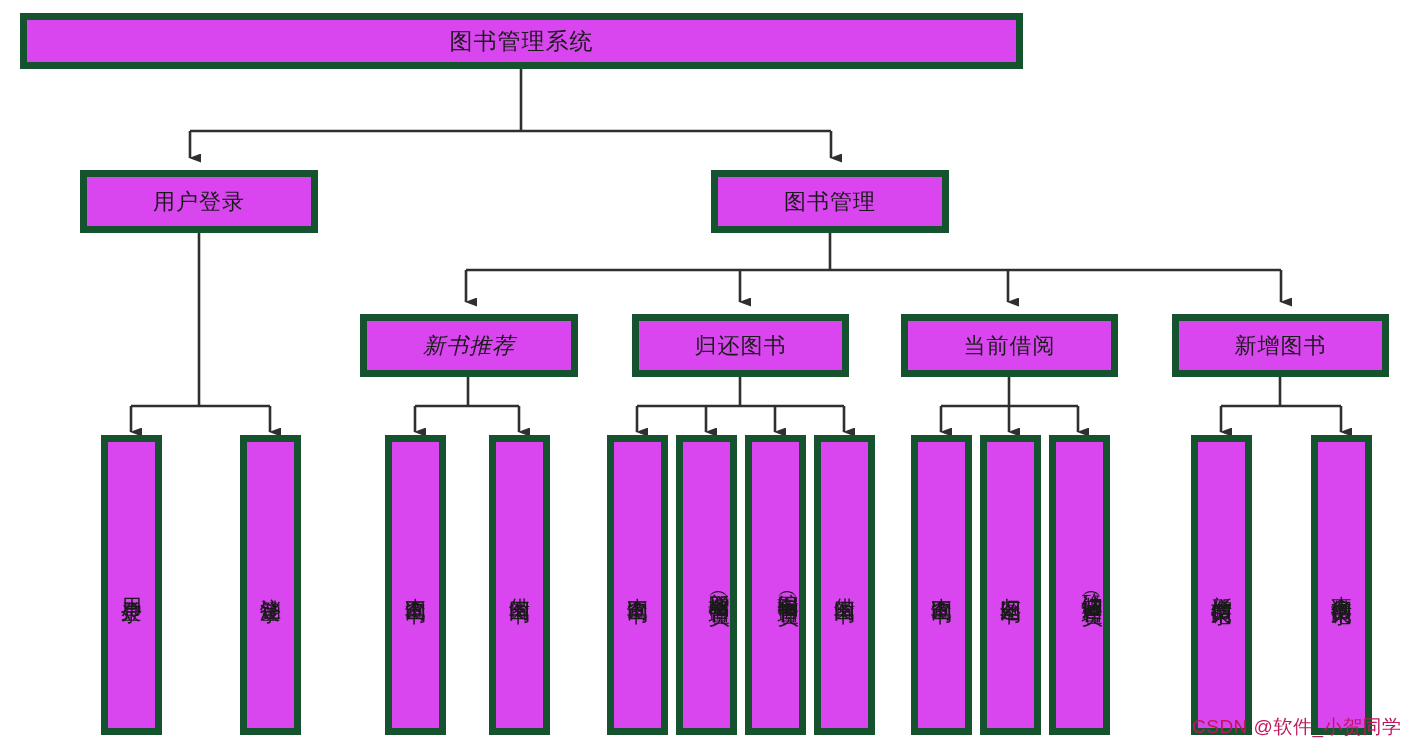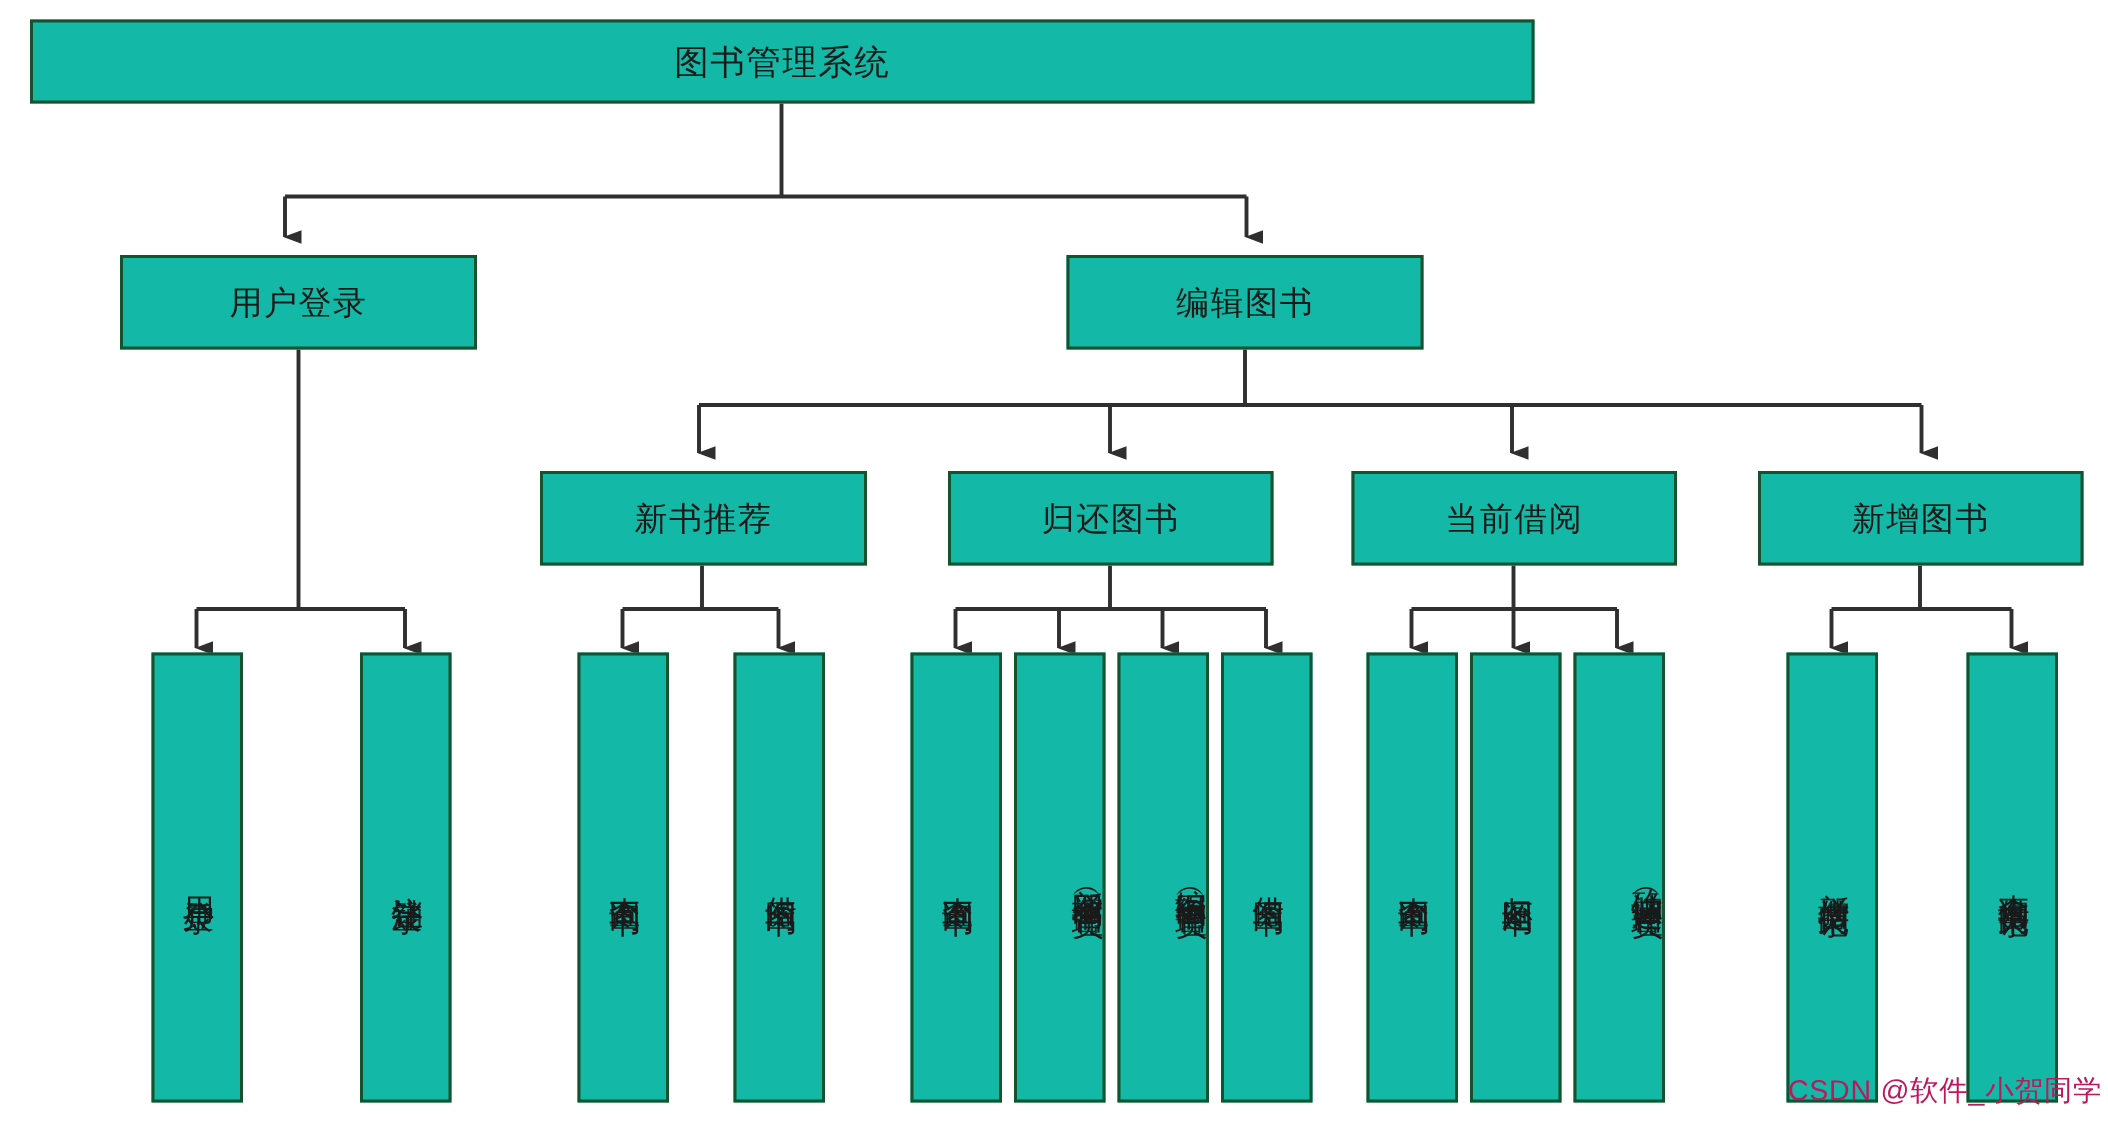"图书管理系统" .node { background: #14b8a6 -> #d946ef; border: 2px solid #14532d -> 7px solid #14532d }
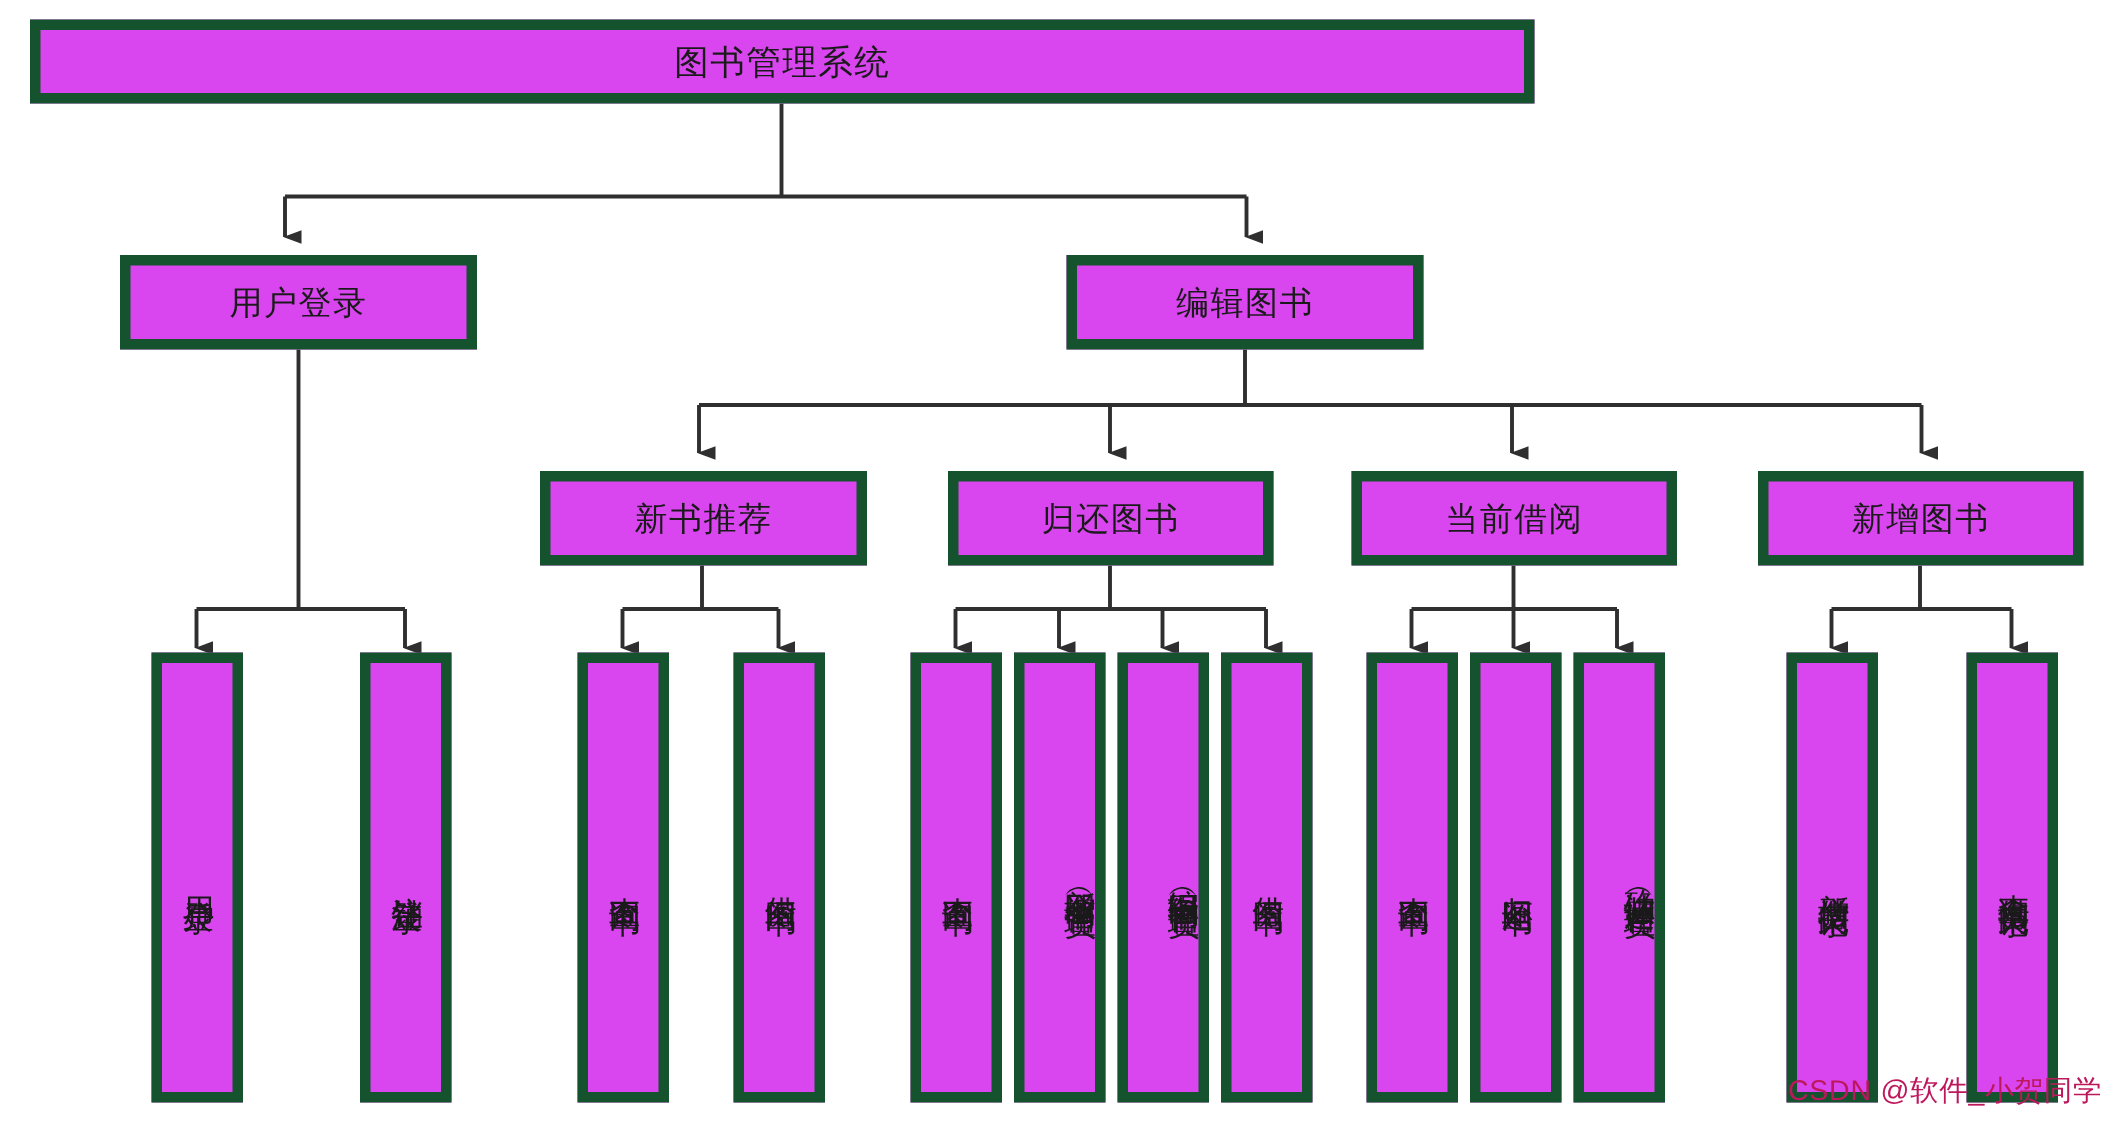"编辑图书" span.label { text: 编辑图书 -> 图书管理 }
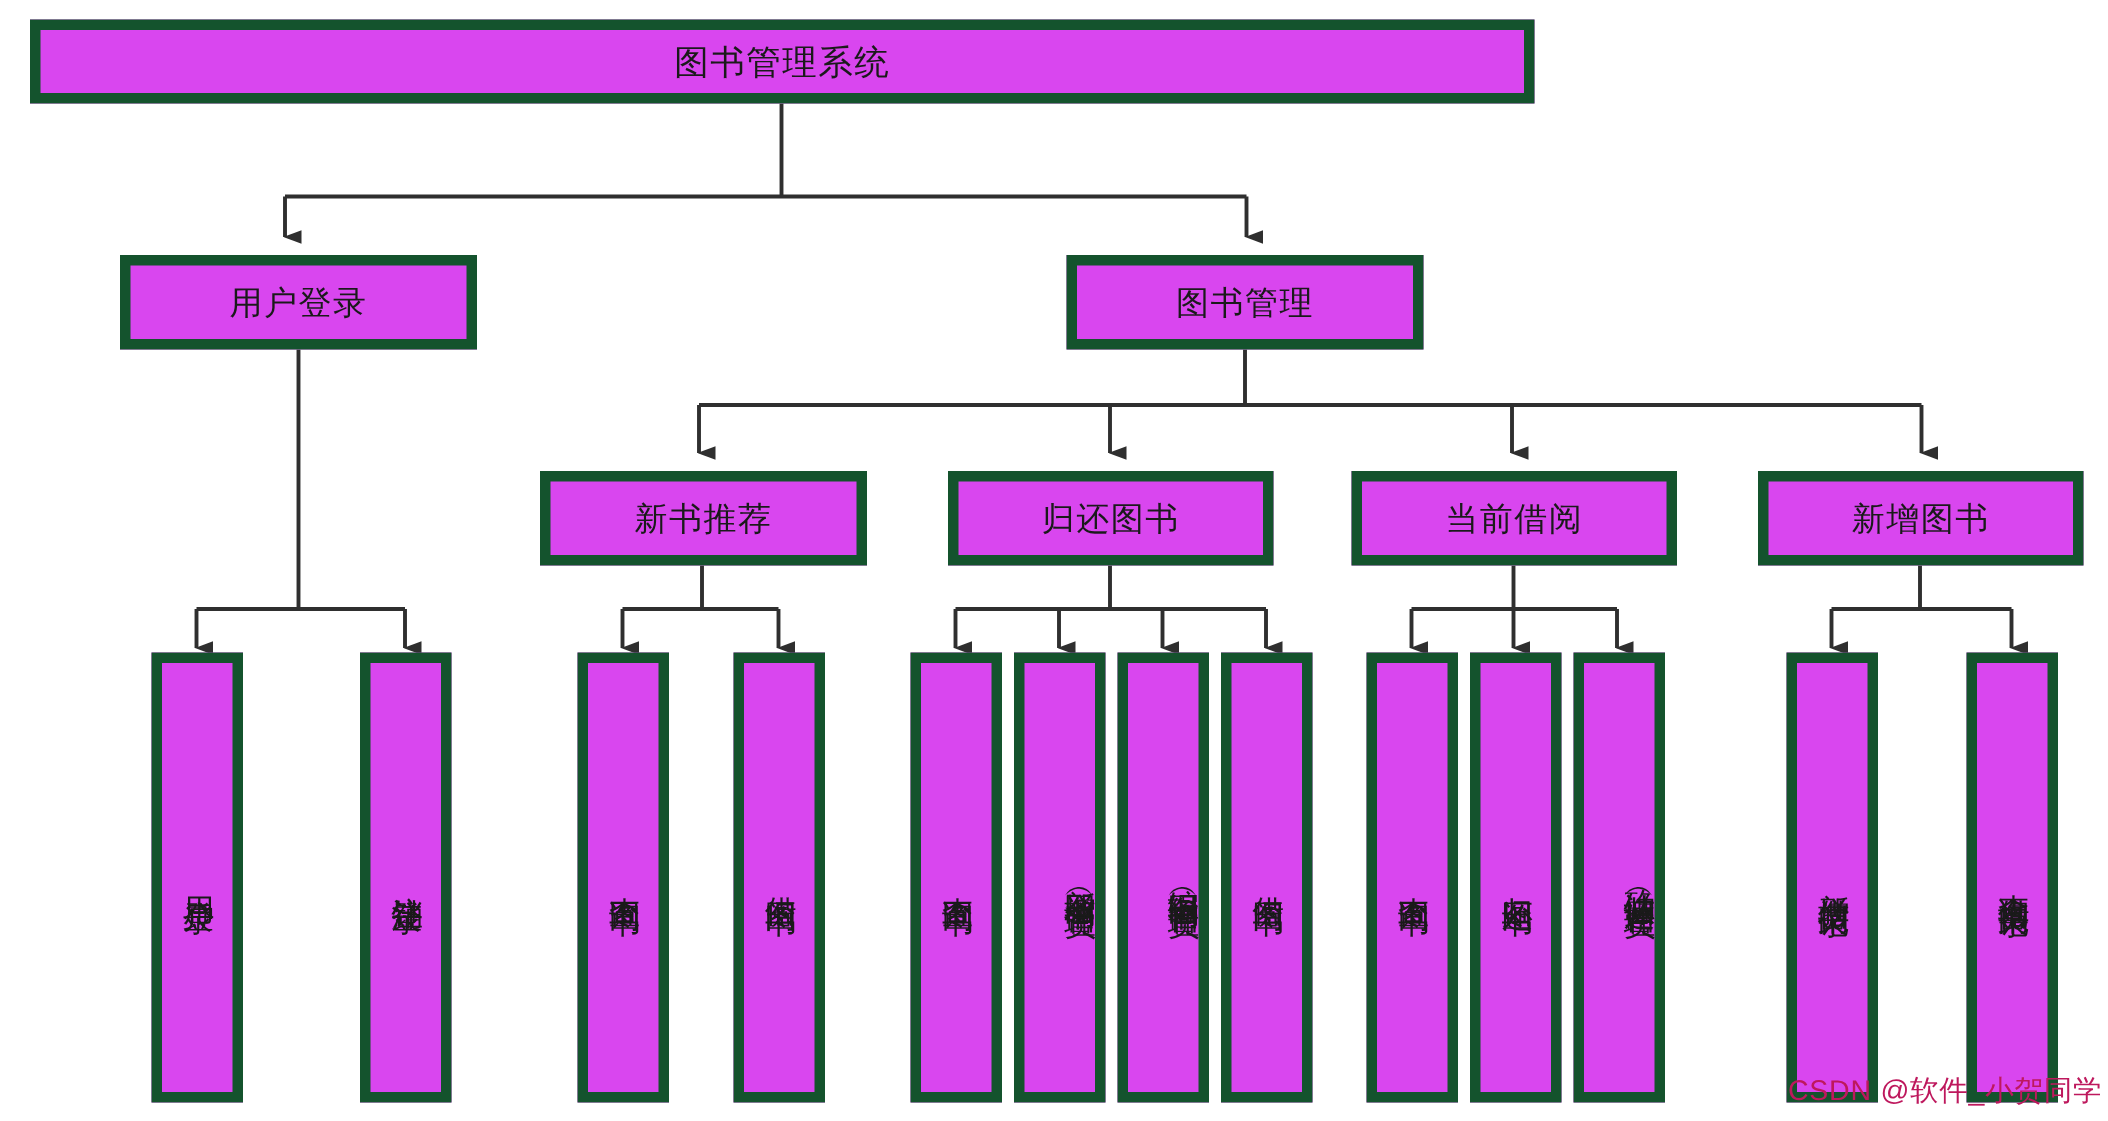"新书推荐" div.node { font-style: none -> italic }
